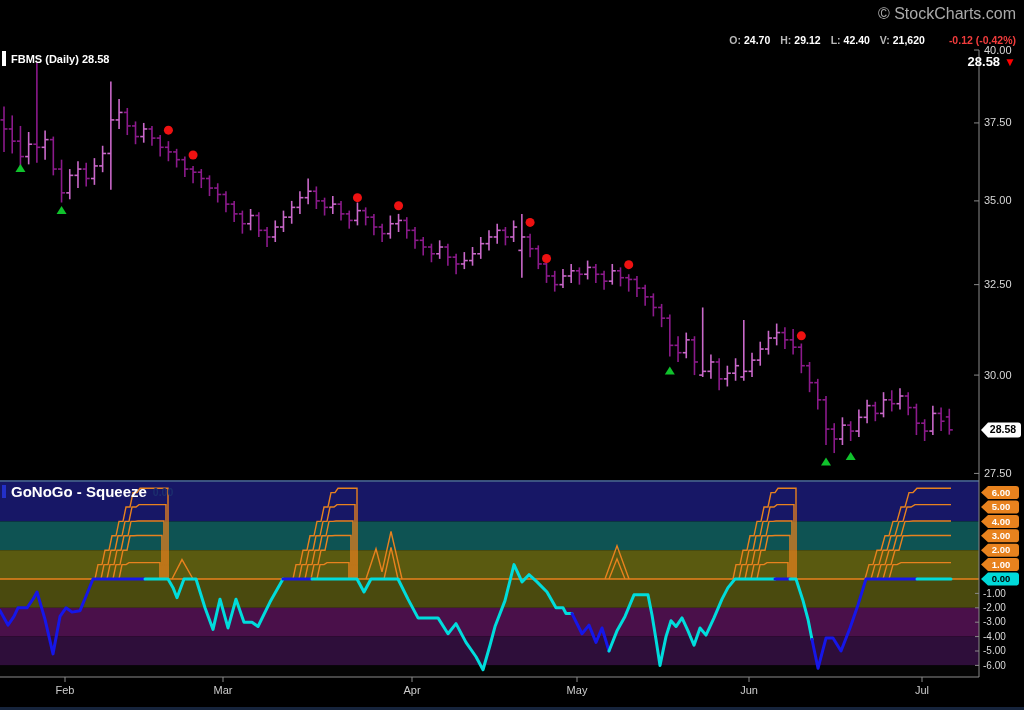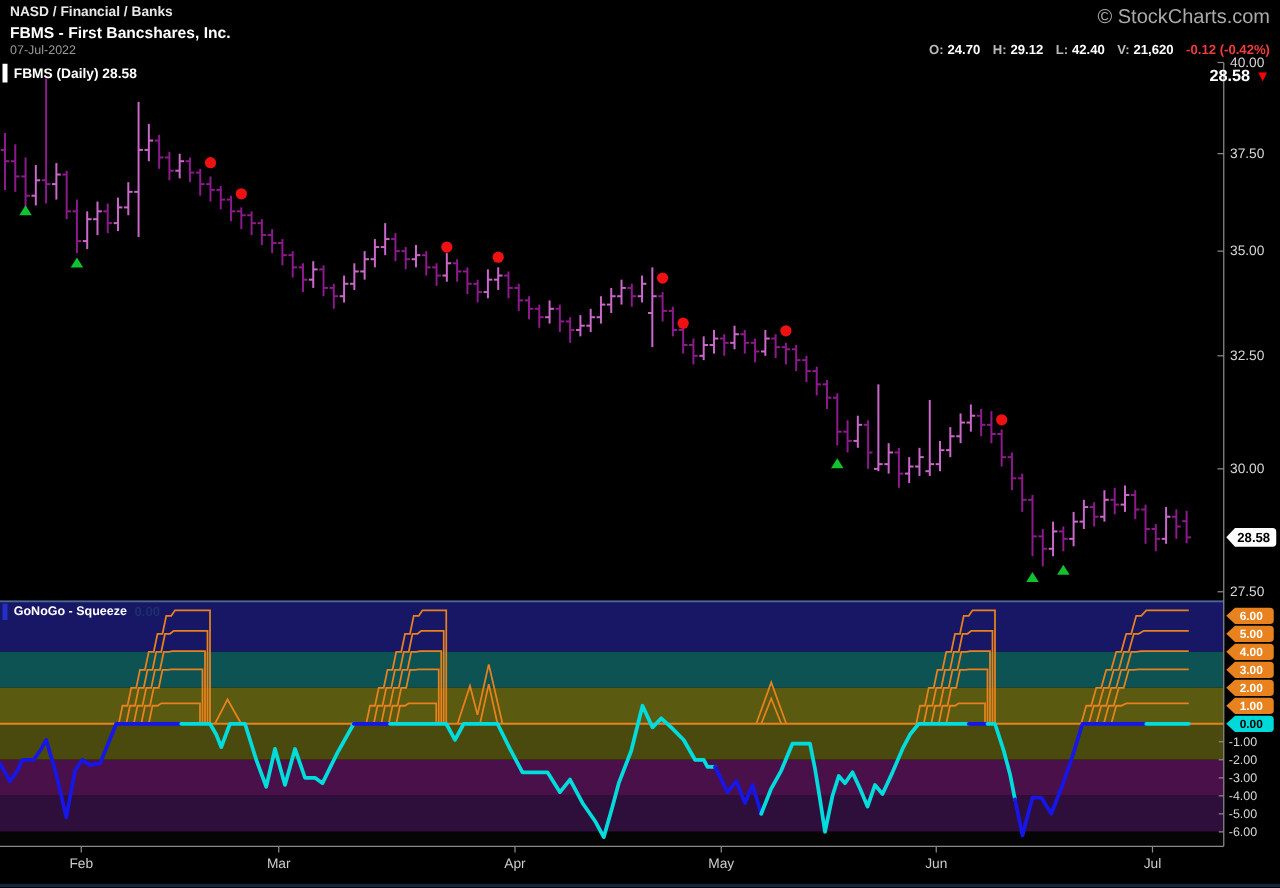"NASD / Financial / Banks" div.hdr-left { html: <div> <div>NASD / Financial / Banks</div> <div>FBMS - First Bancshares, Inc.</div> <div>07-Jul-2022</div> </div> -> none }
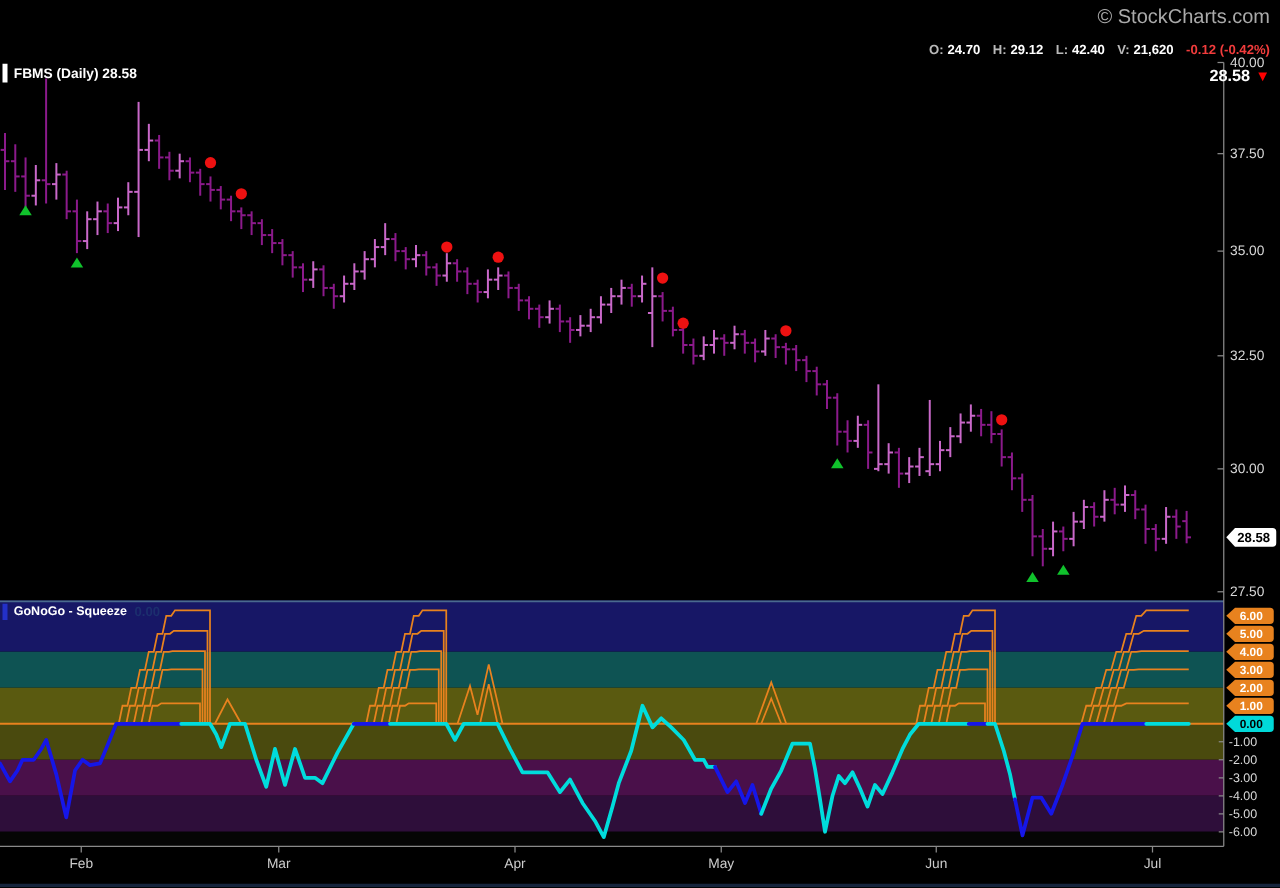"-0.12 (-0.42%)" .qchg { margin-left: 10px -> 24px }
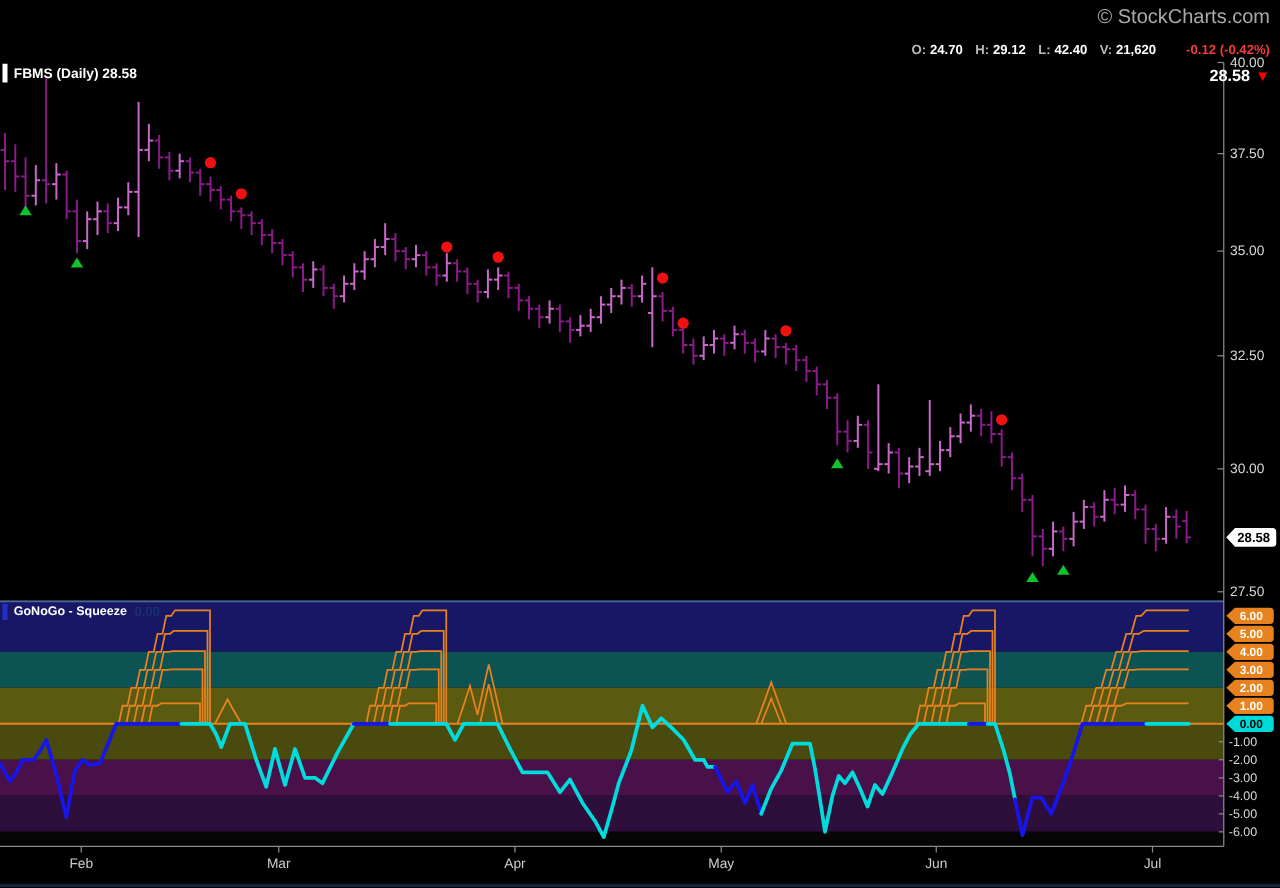"GoNoGo - Squeeze" .legend-squeeze .txt { font-size: 10px -> 15px }
